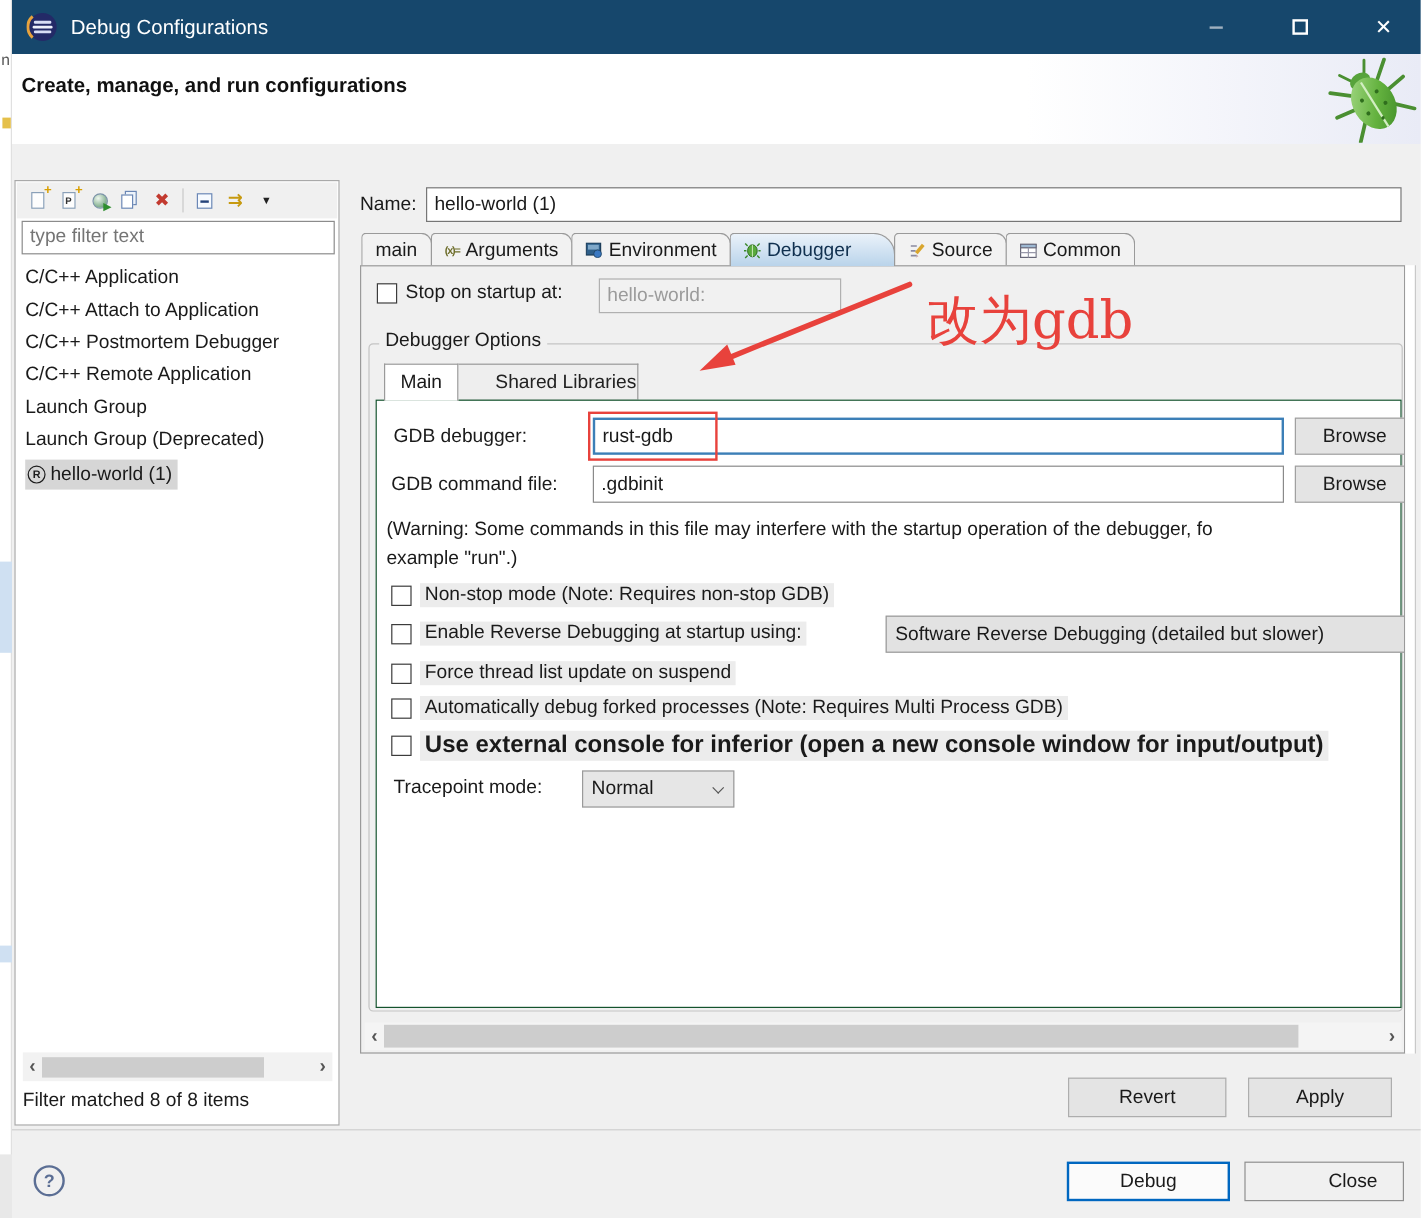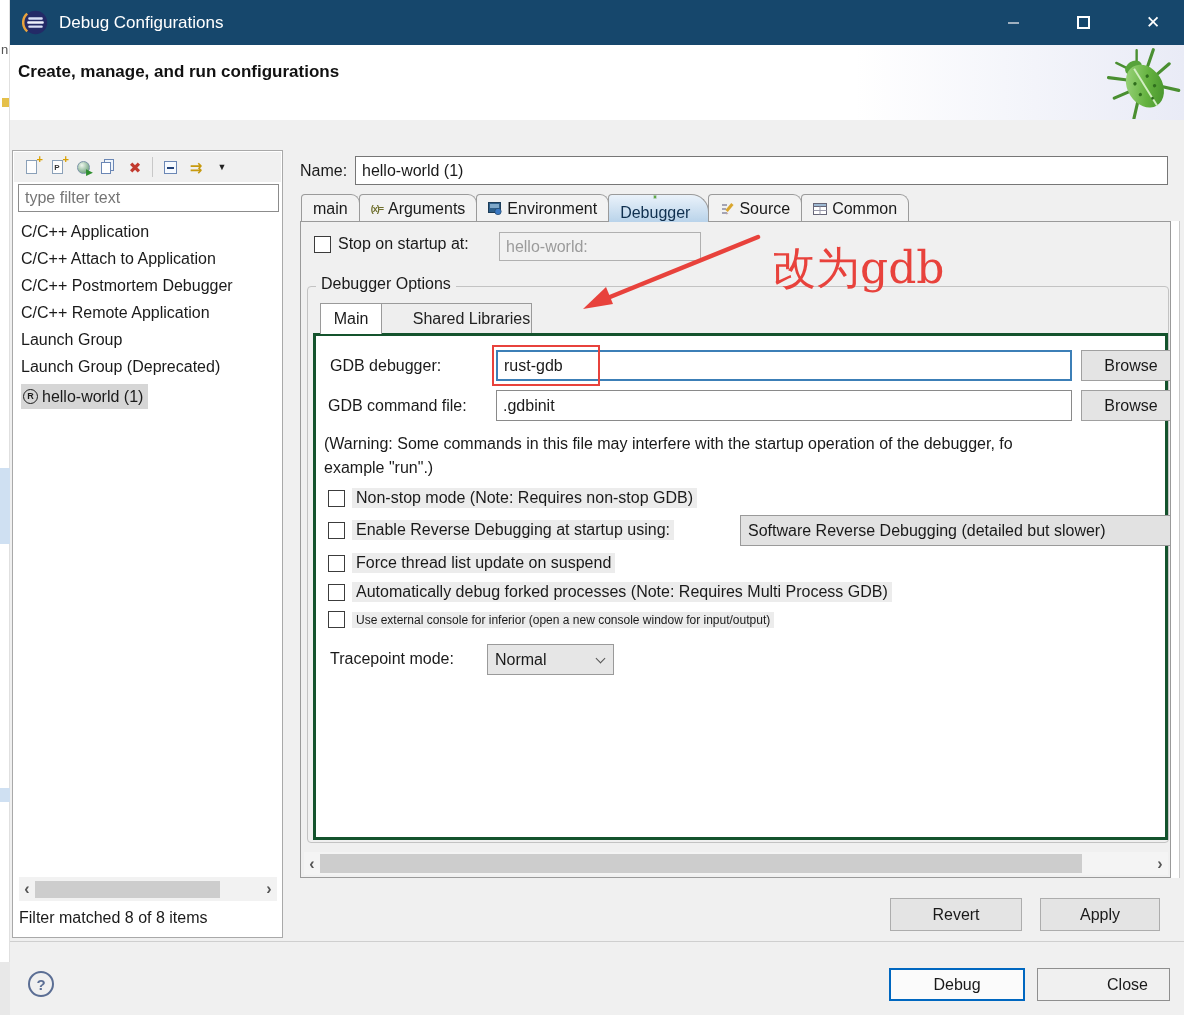"Debugger" .tab.sel { flex-direction: column -> none; padding-right: 18px -> 36px }
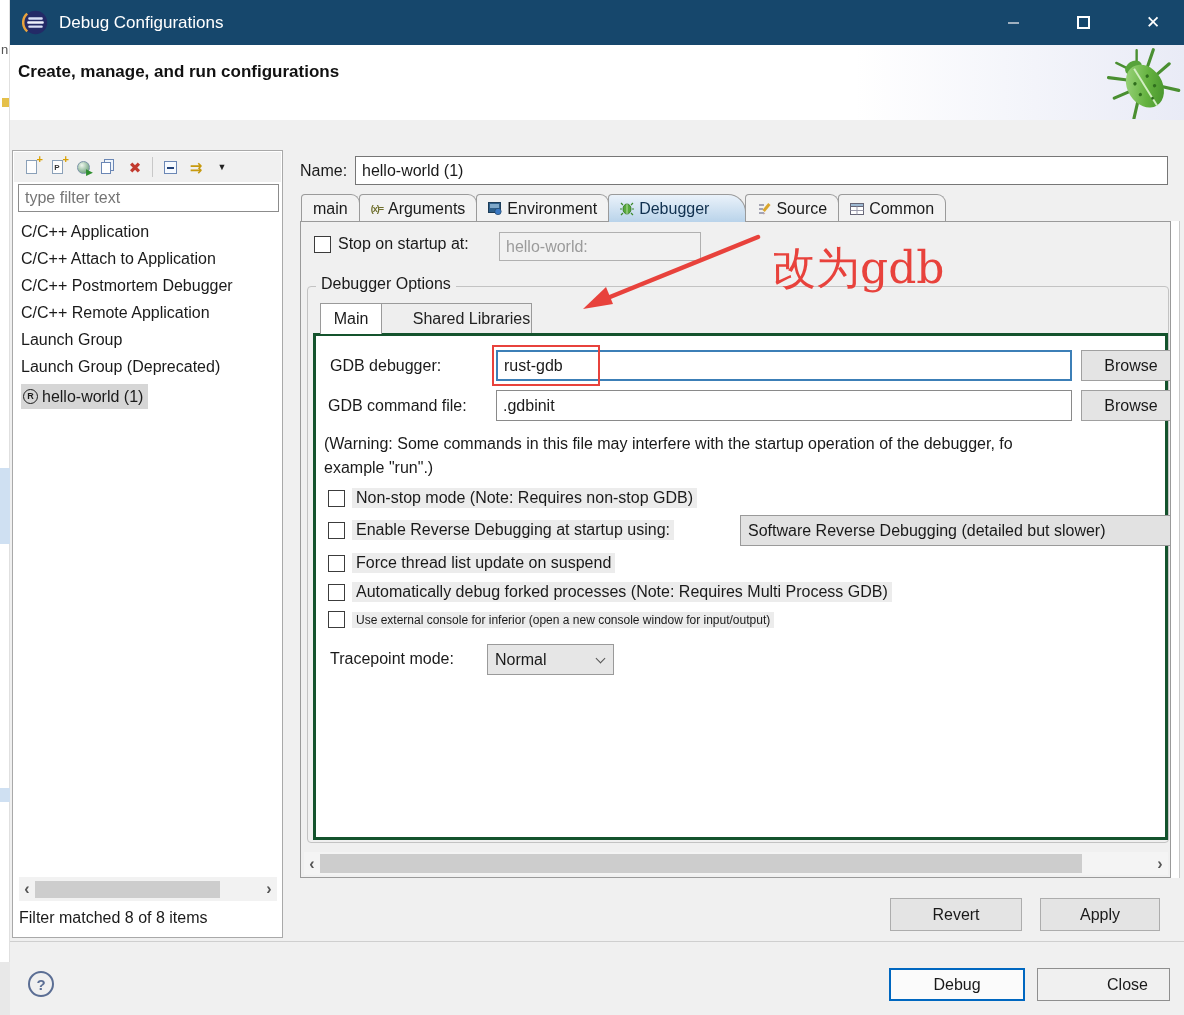"GDB debugger:" .whitebox { border: 3px solid #14532d -> 1px solid #14532d }
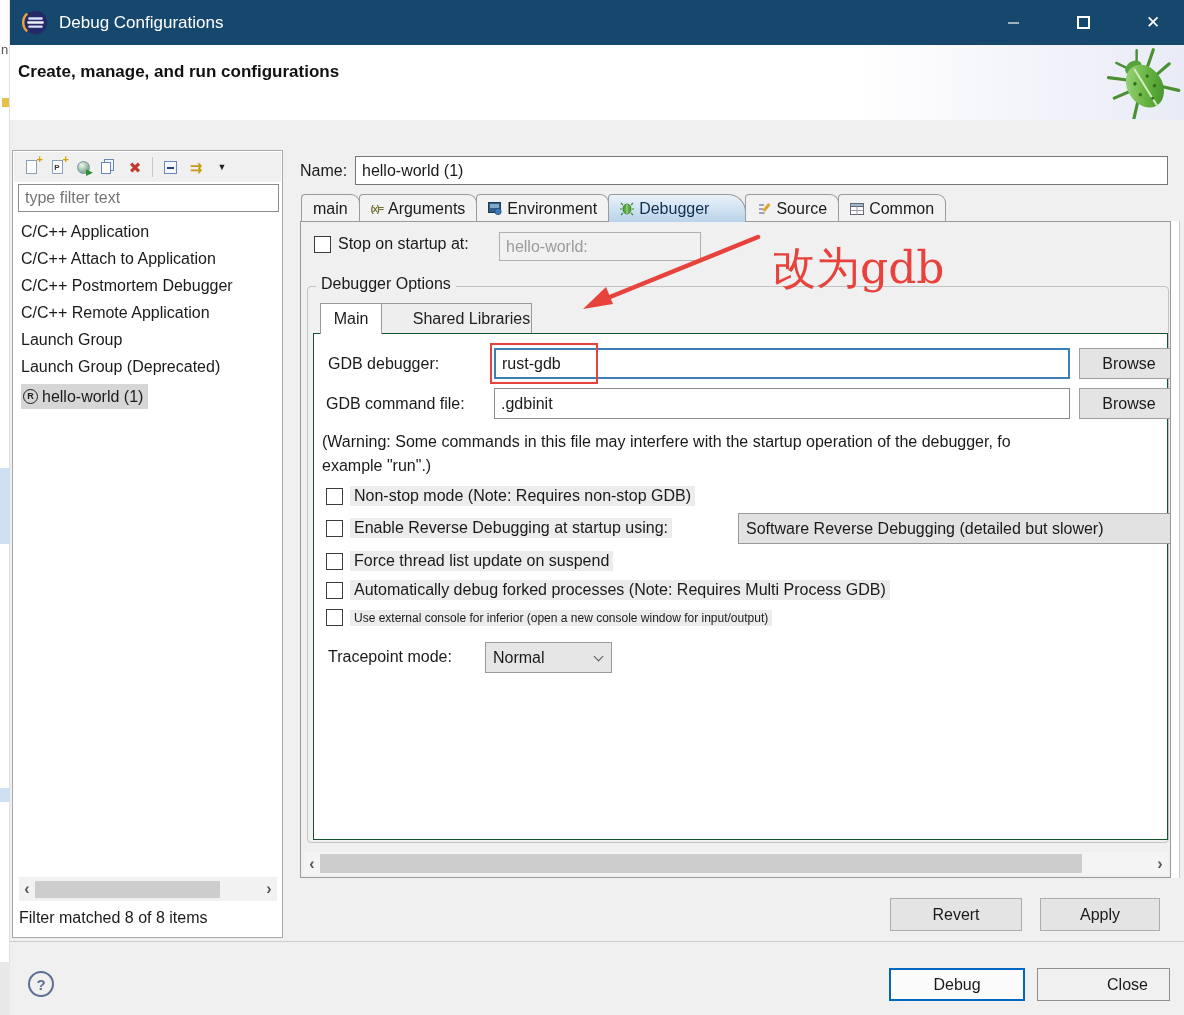"Use external console for inferior" span.hl { font-size: 12px -> 20px; font-weight: none -> bold }
